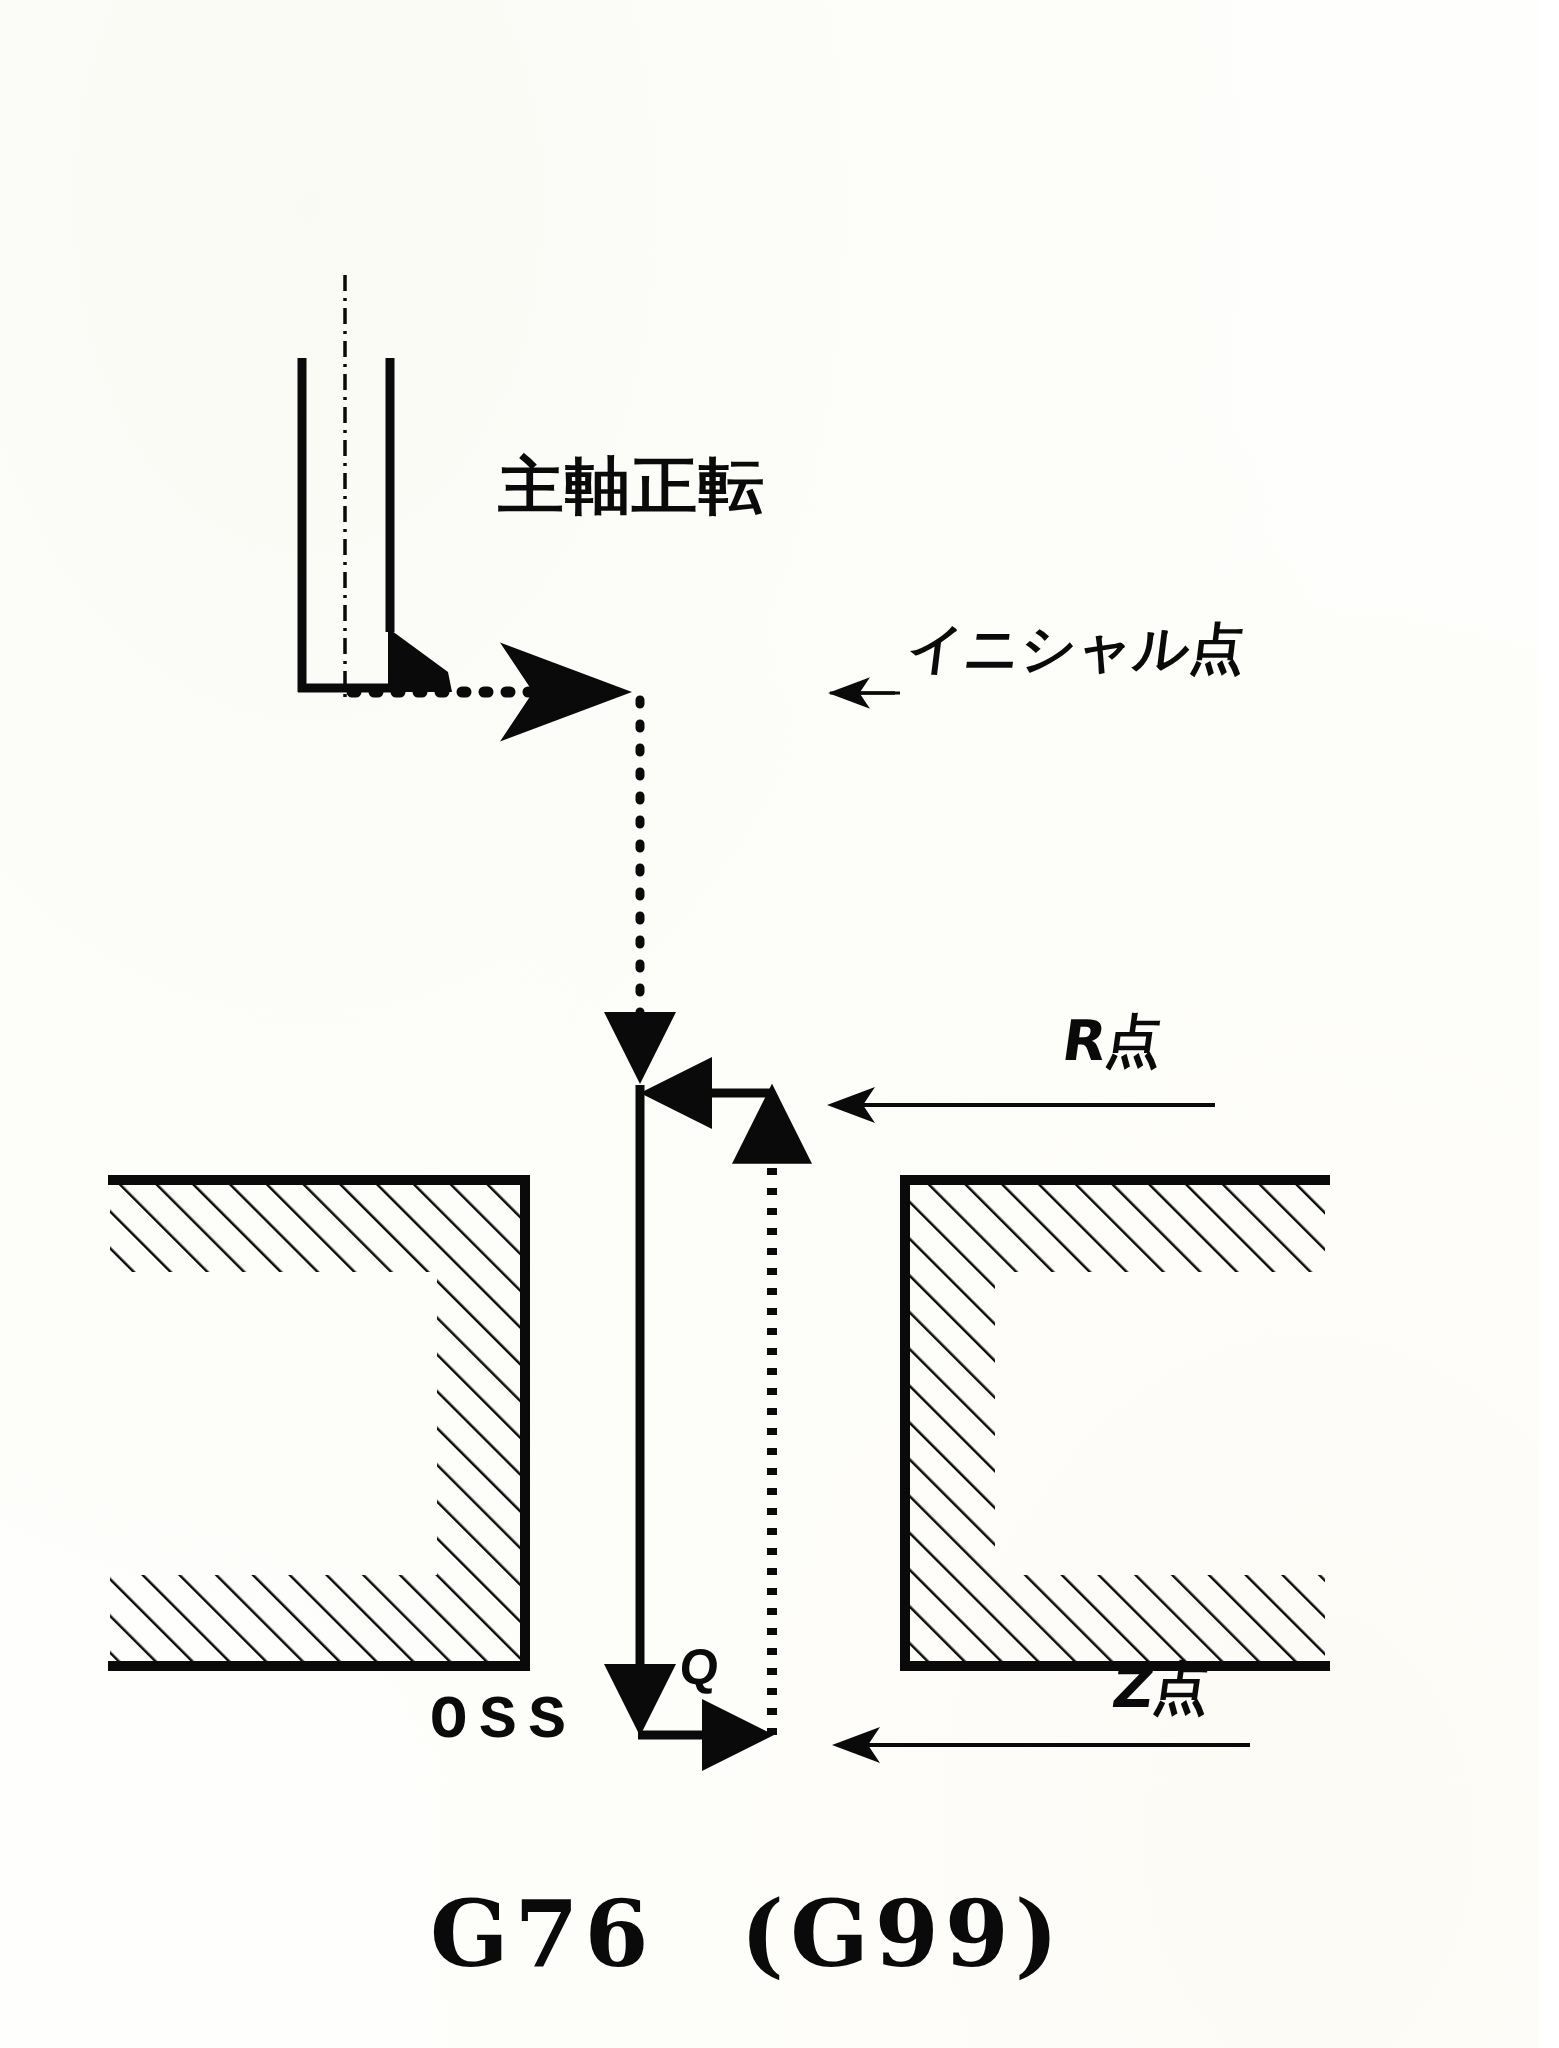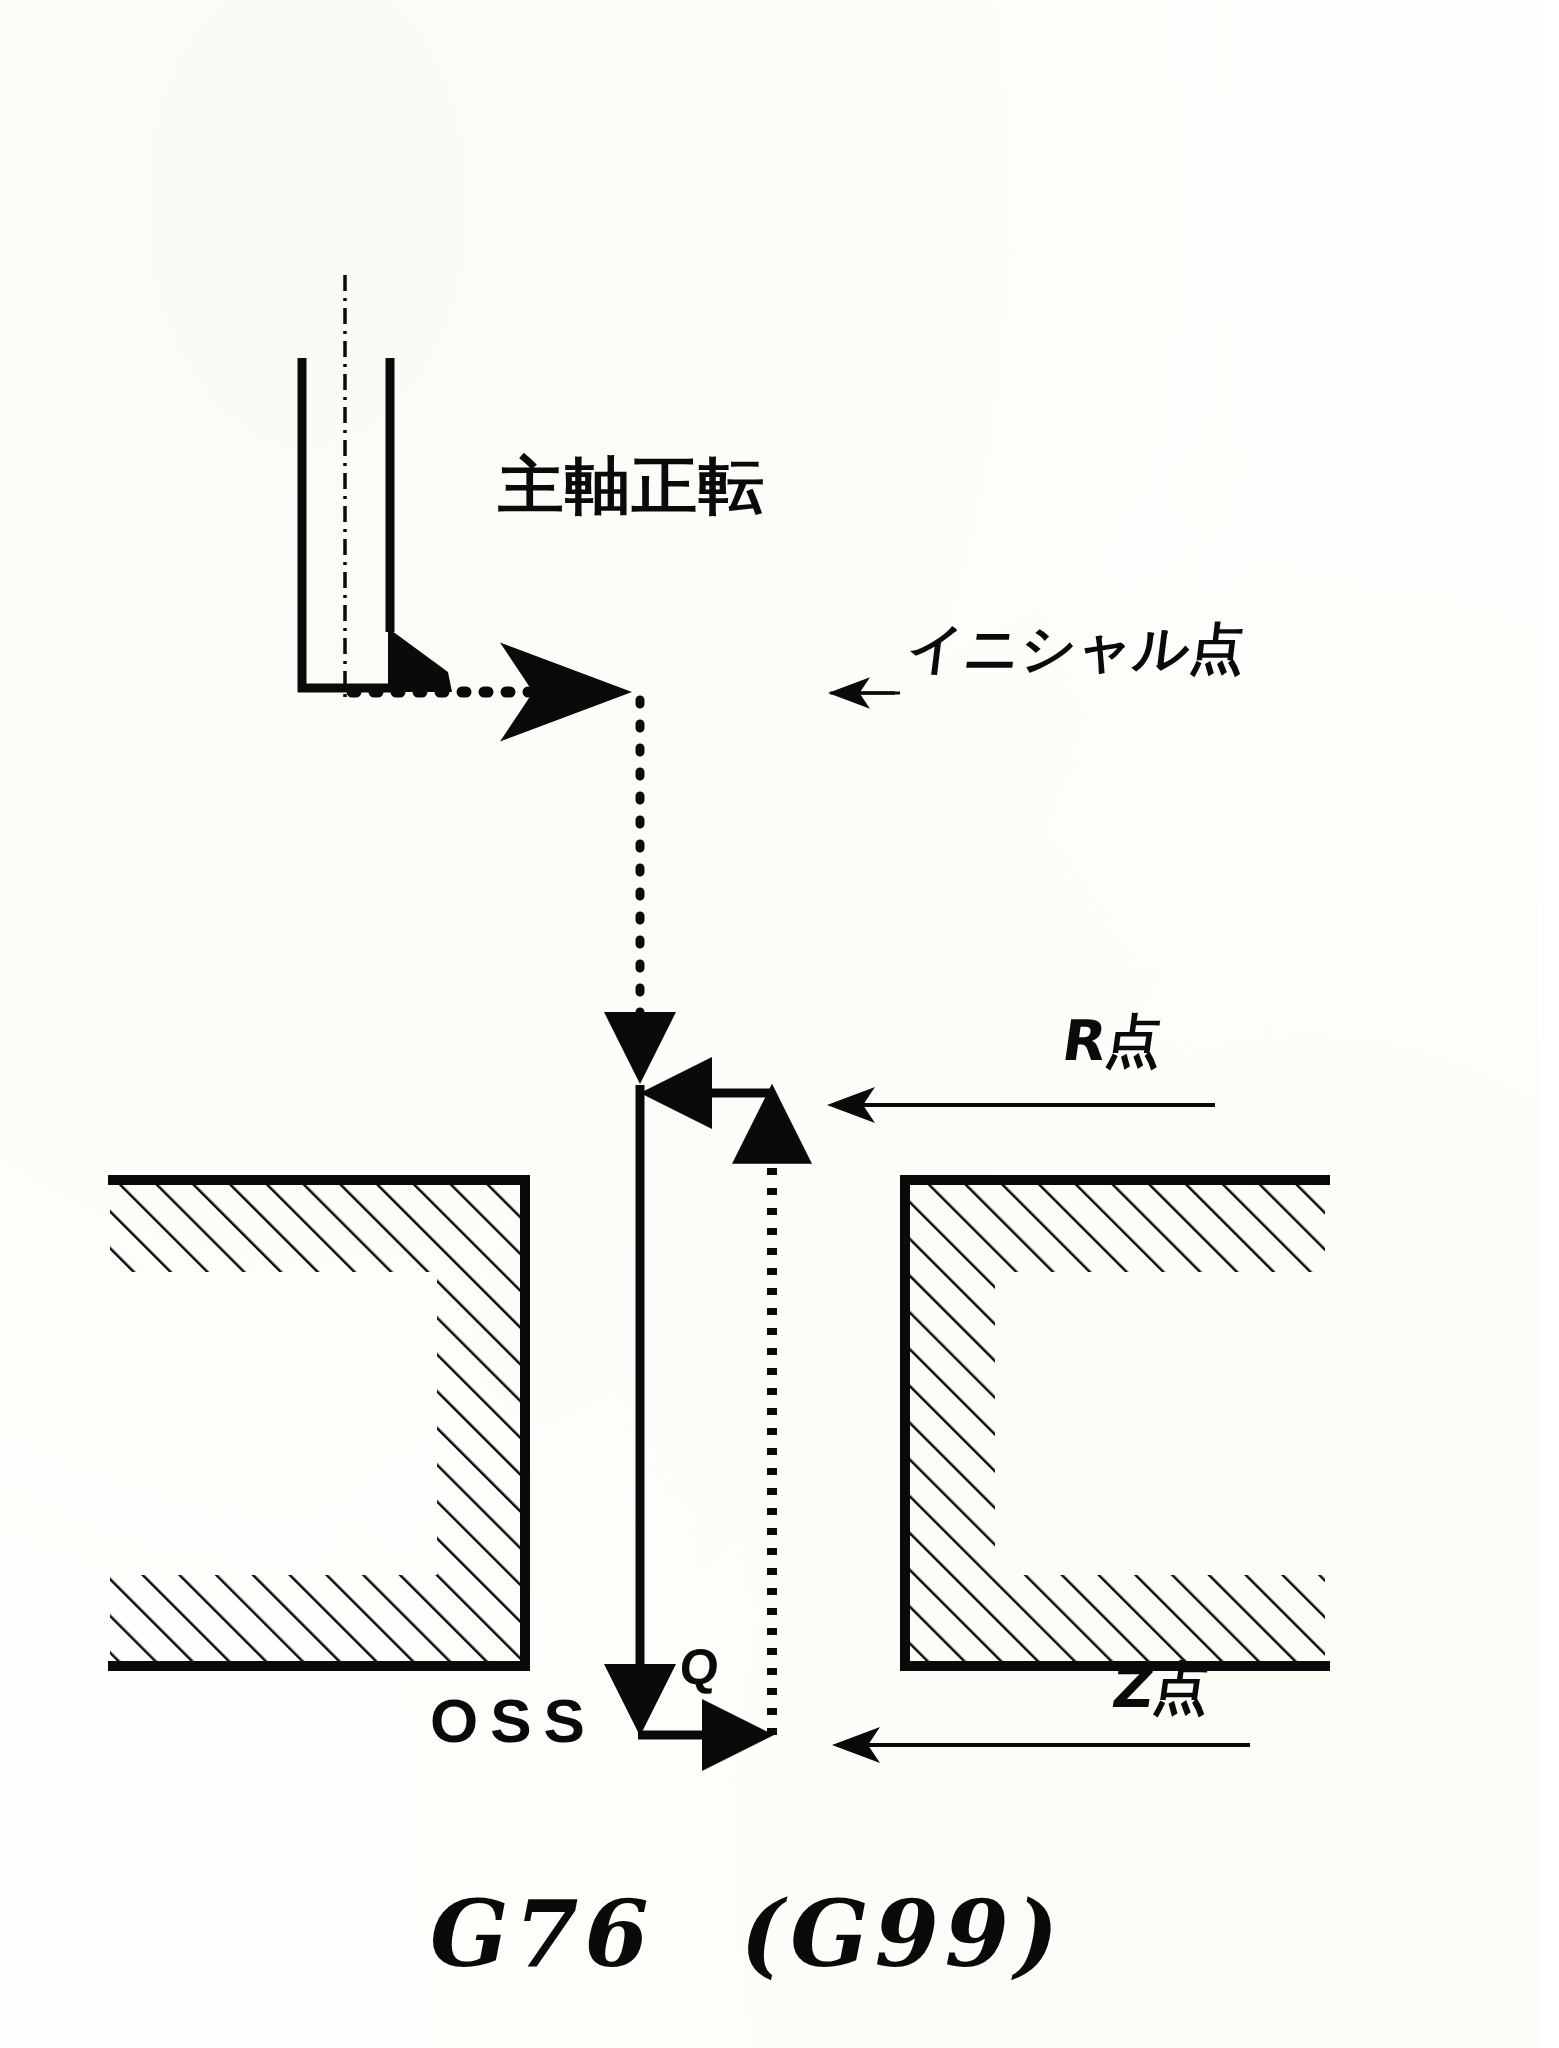"OSS" #label-oss { font-family: Liberation Sans, sans-serif -> Liberation Mono, monospace }
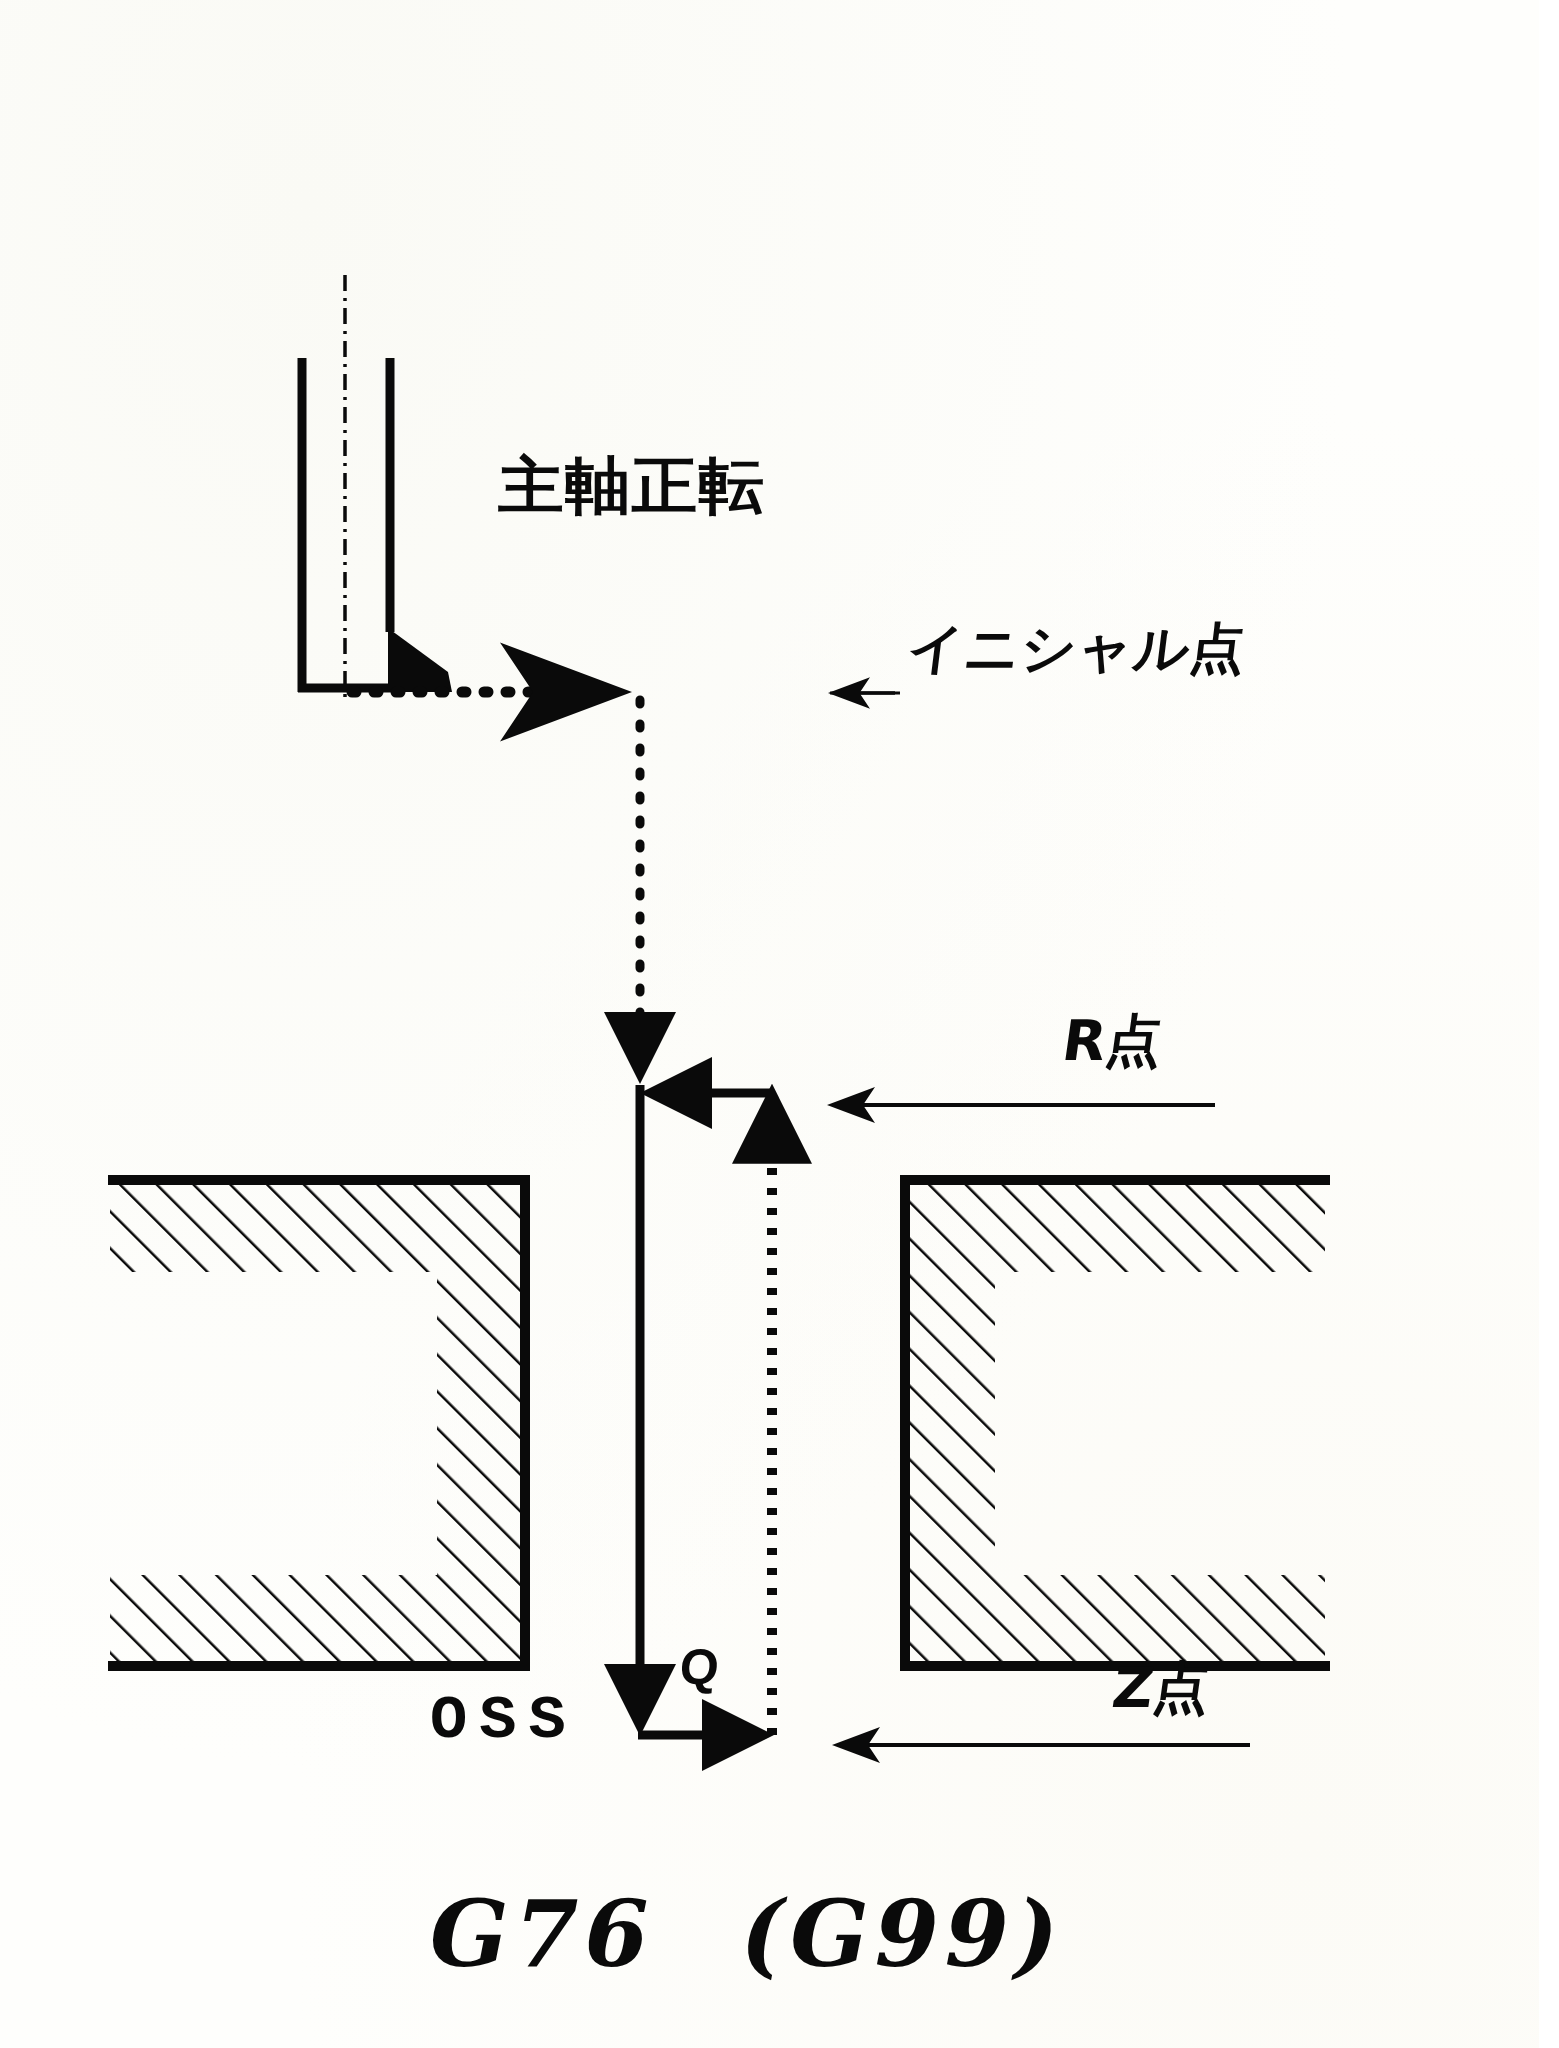"G76 (G99)" #label-gcode-title { font-style: italic -> none }
